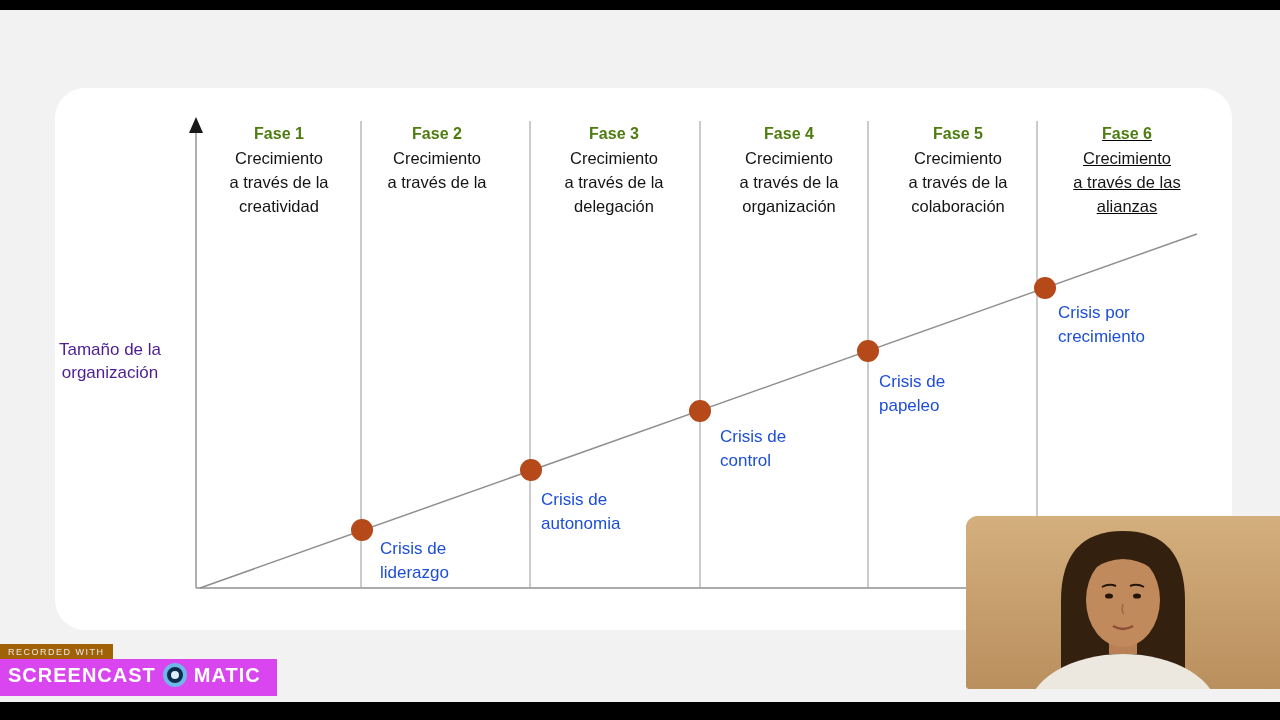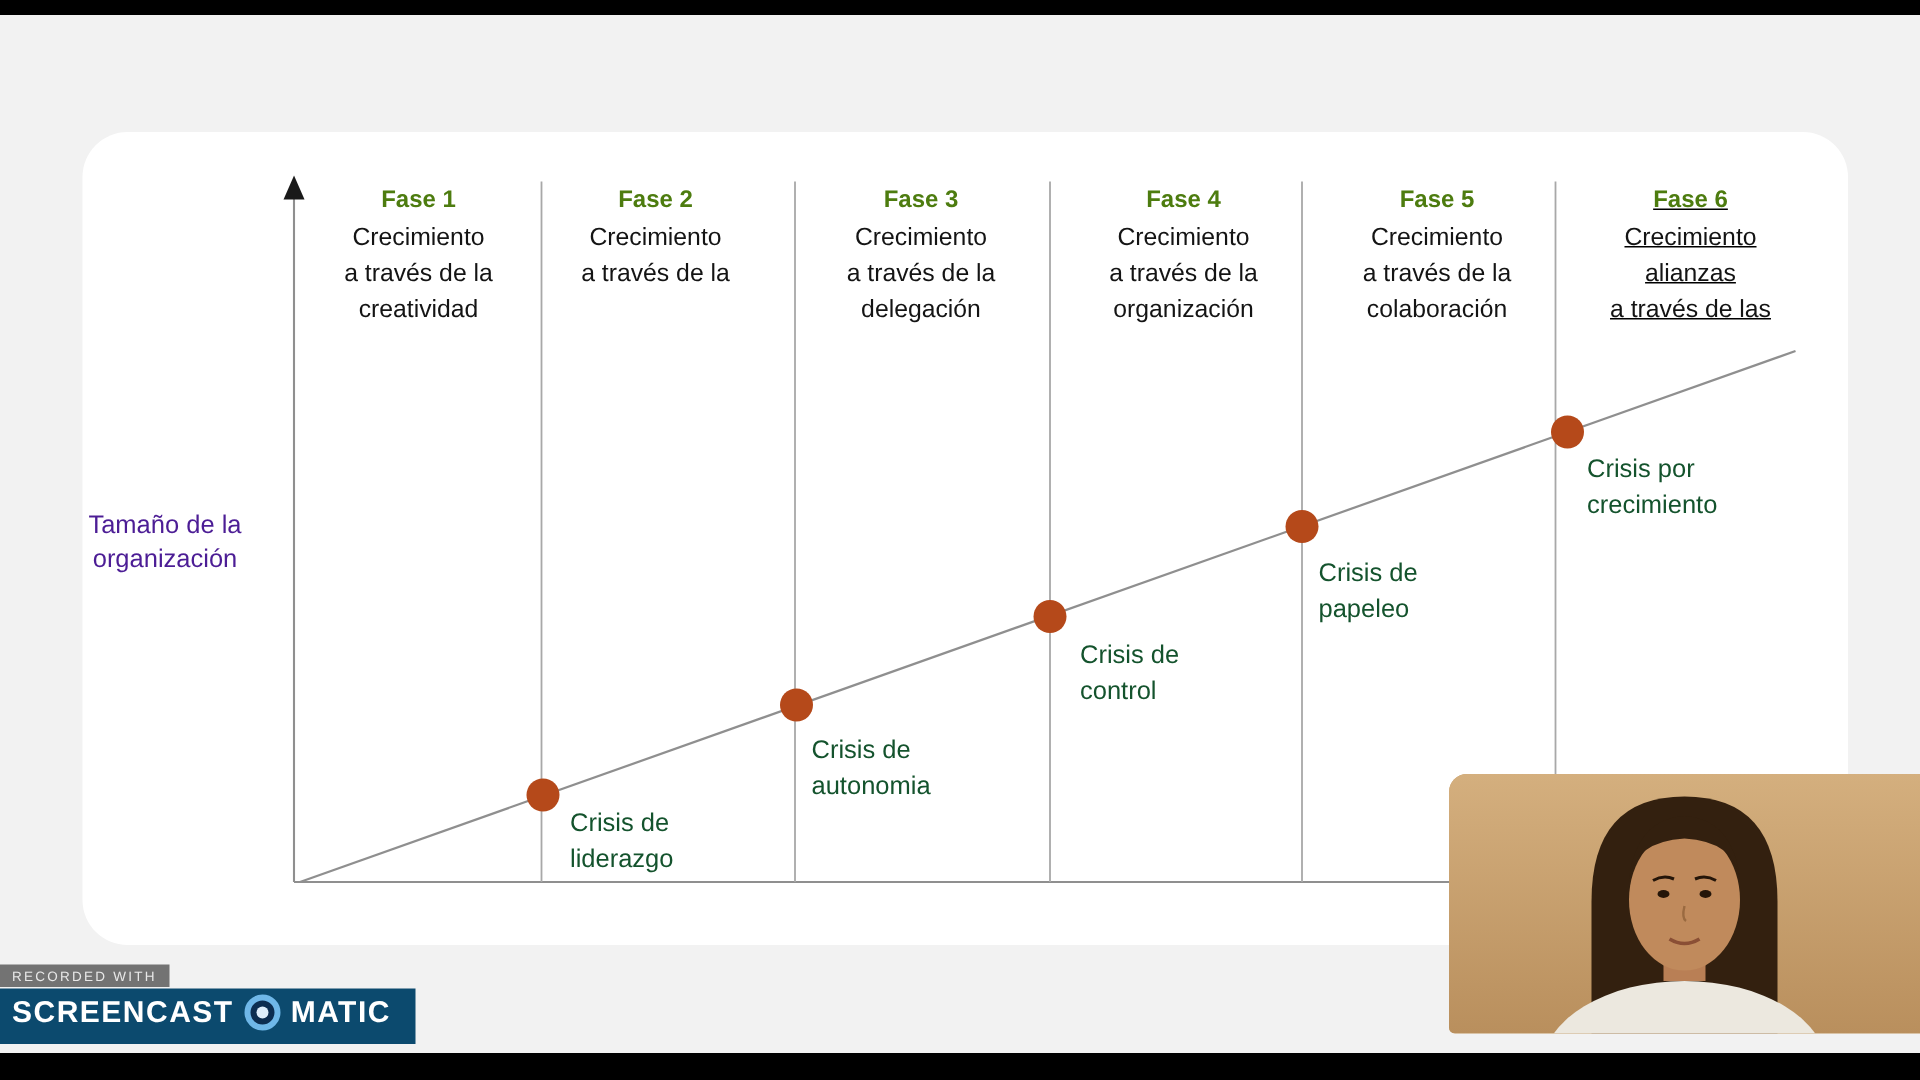"alianzas" div.phase-line { order: before "a través de las" -> after "a través de las" }
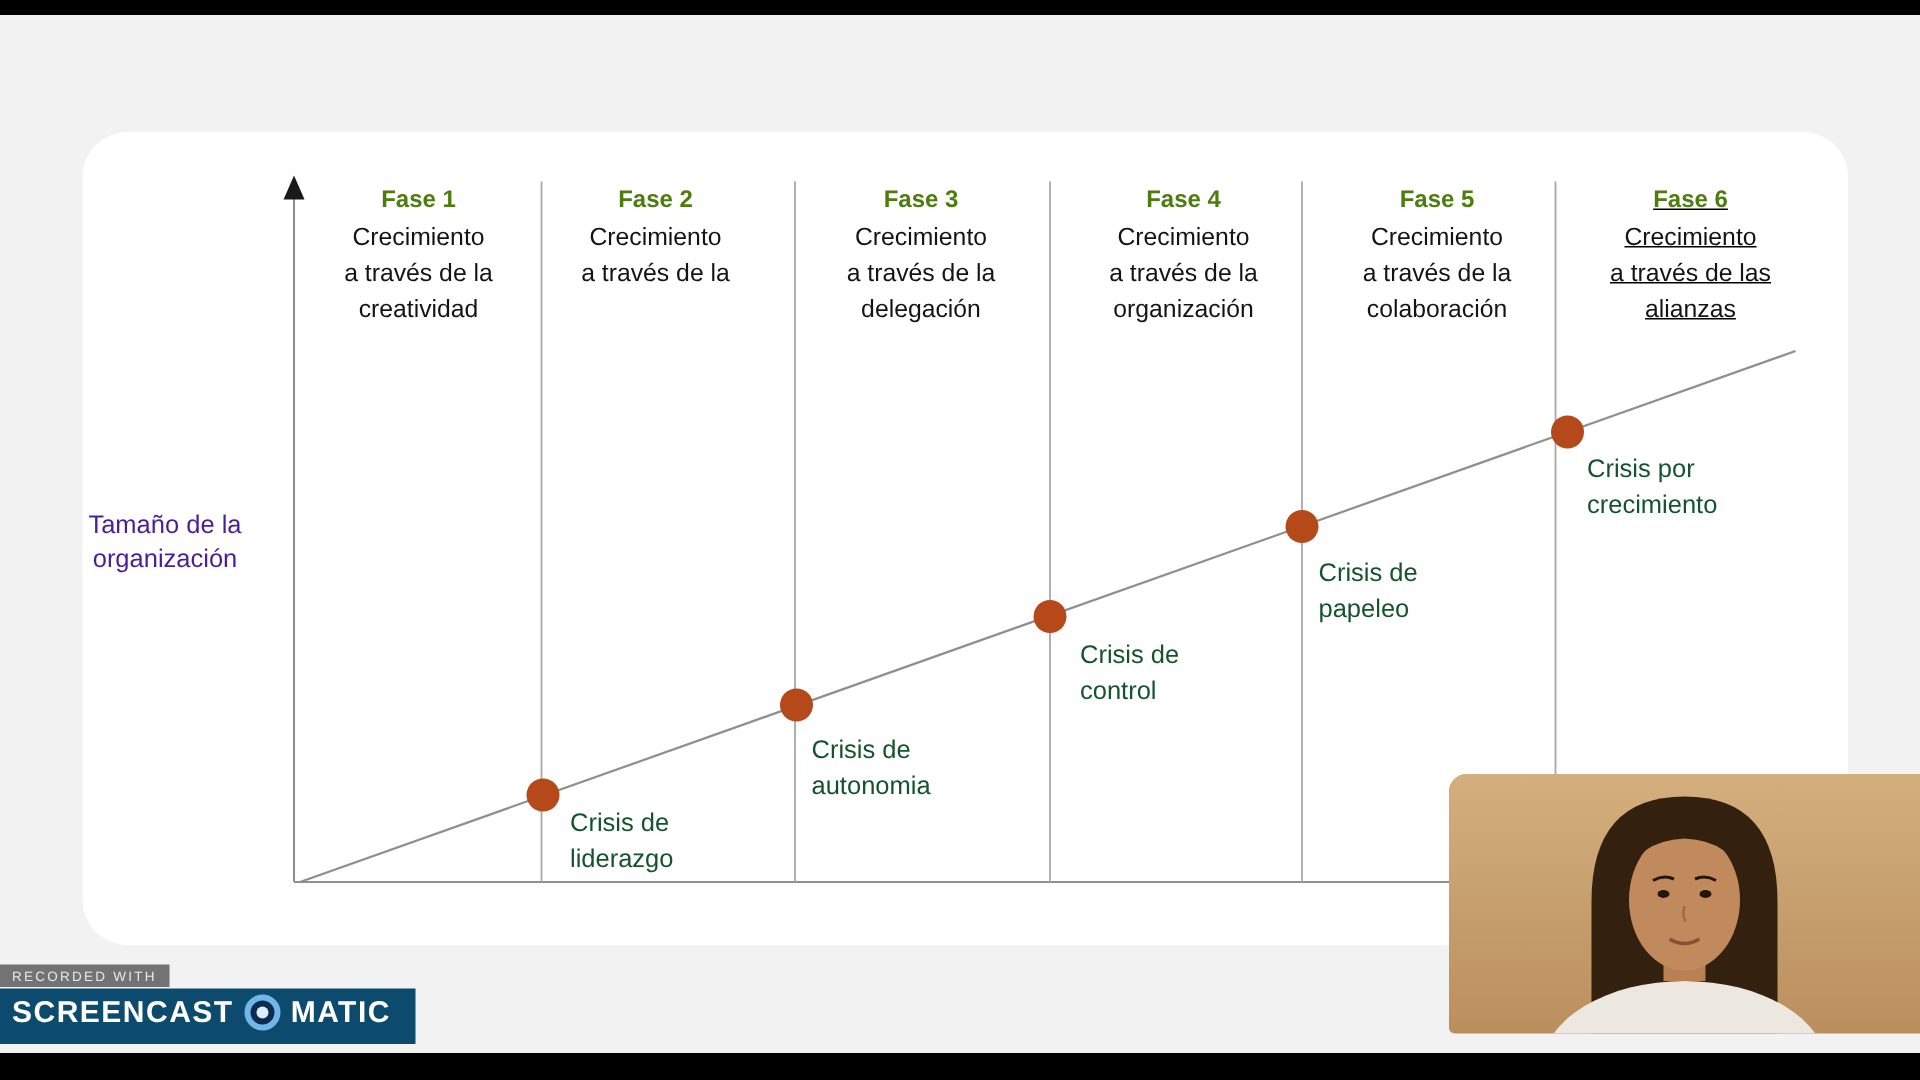"Crisis por" .crisis { color: #14532d -> #1d4ed8 }
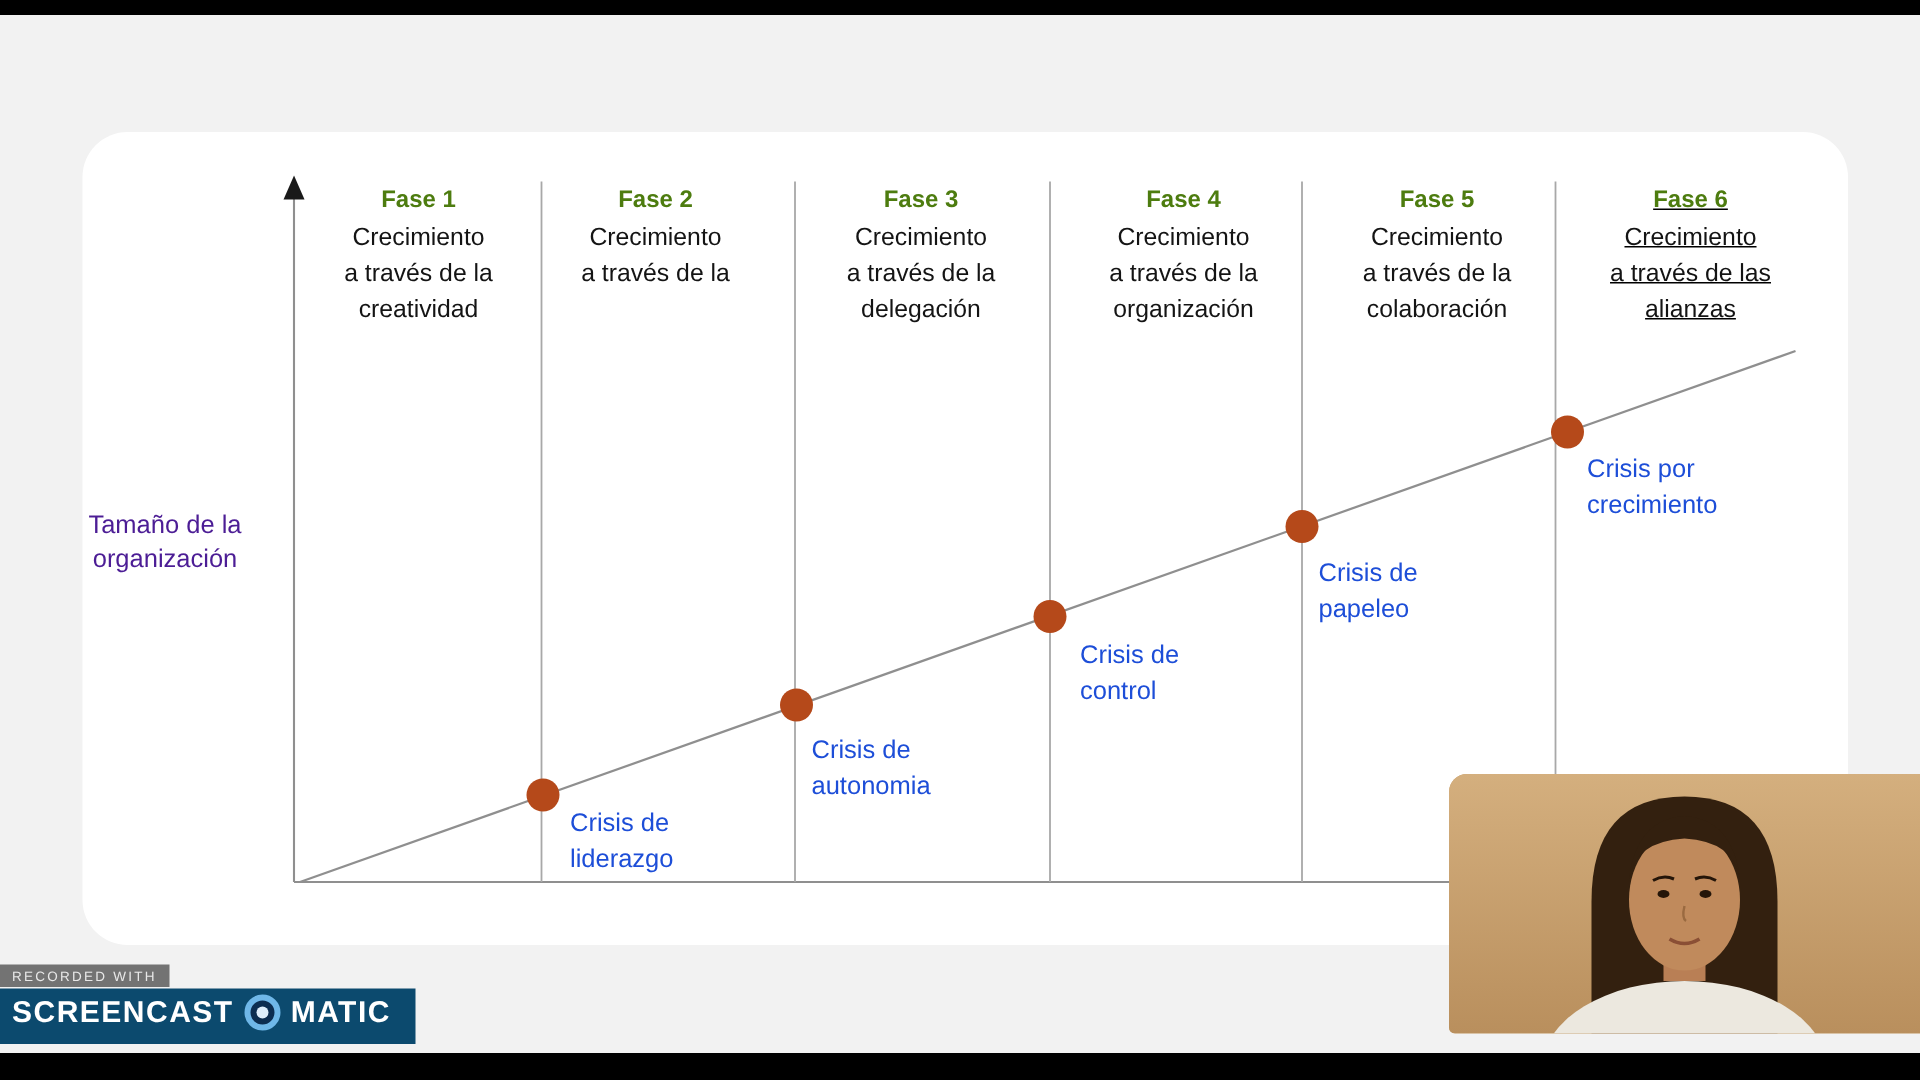"RECORDED WITH" .wm-top { background: #737373 -> #a16207 }
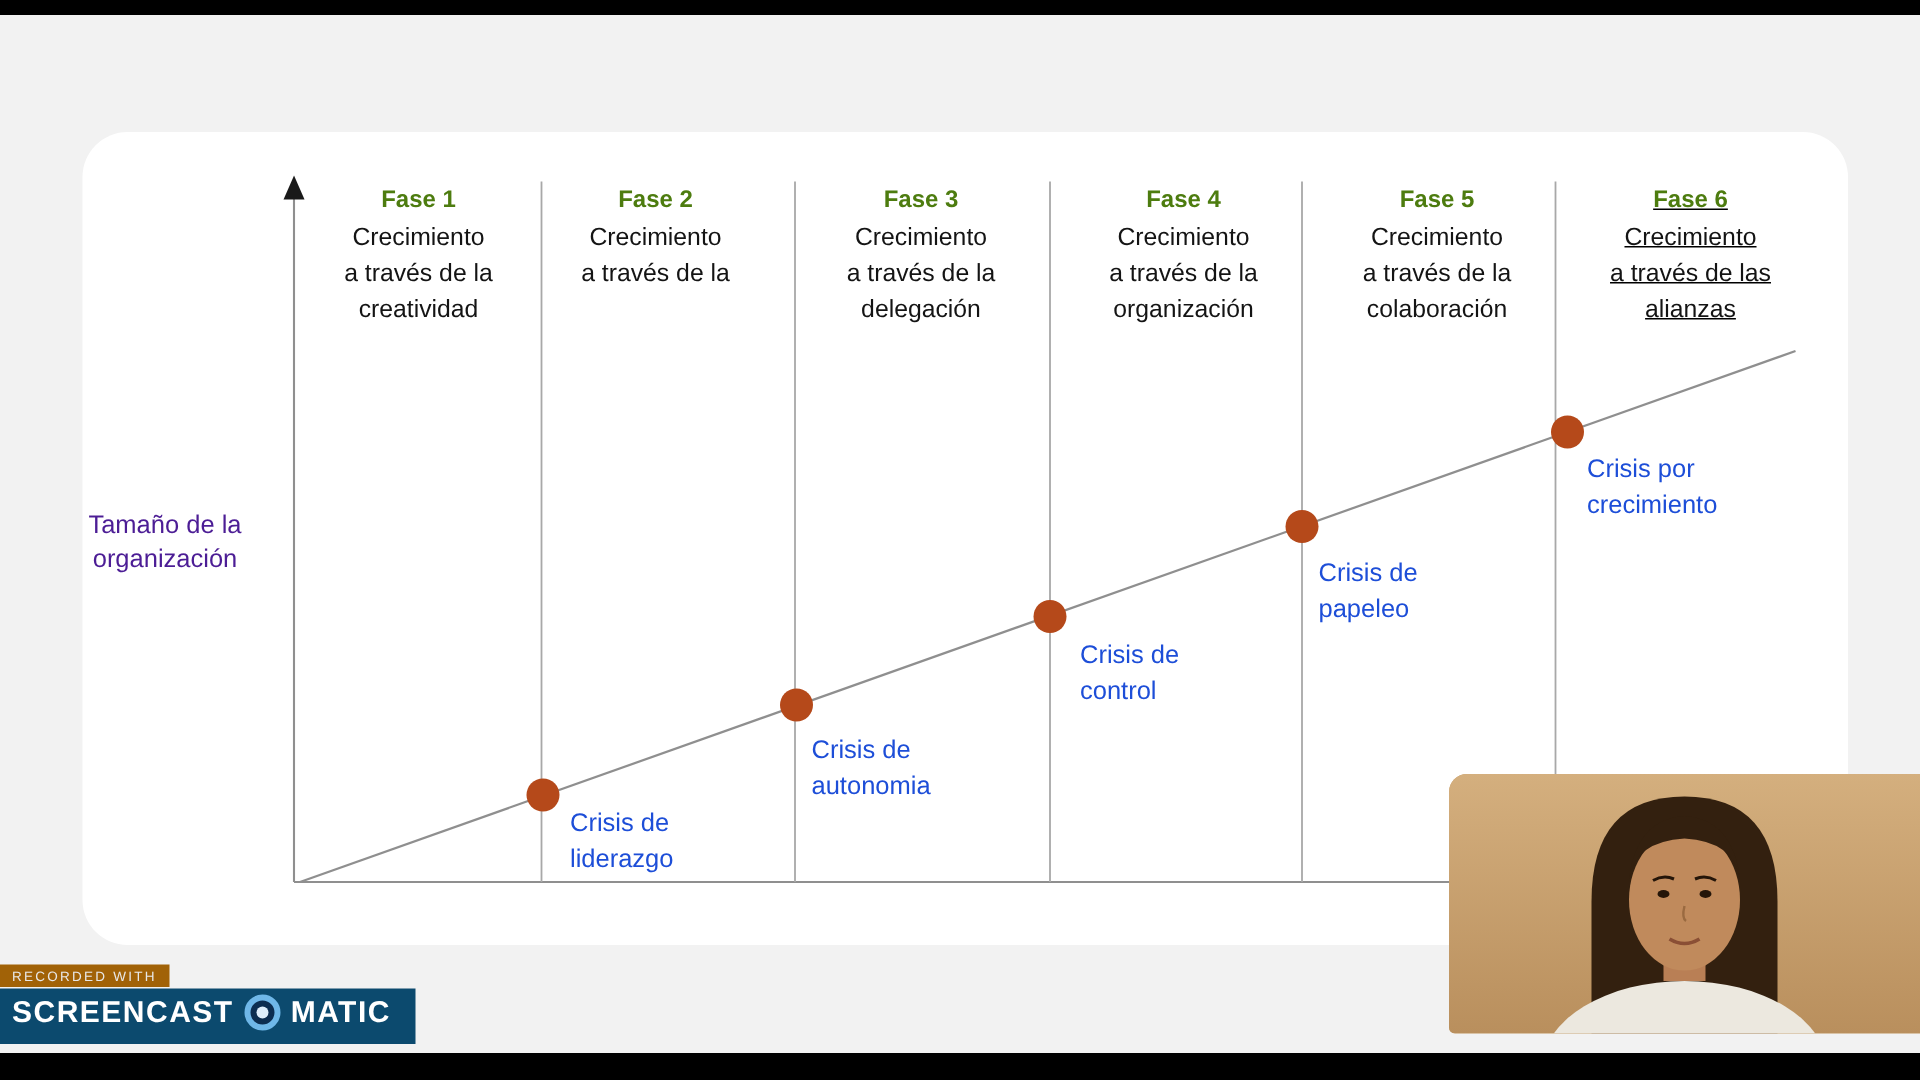"SCREENCAST" .wm-bottom { background: #0c4a6e -> #d946ef }
